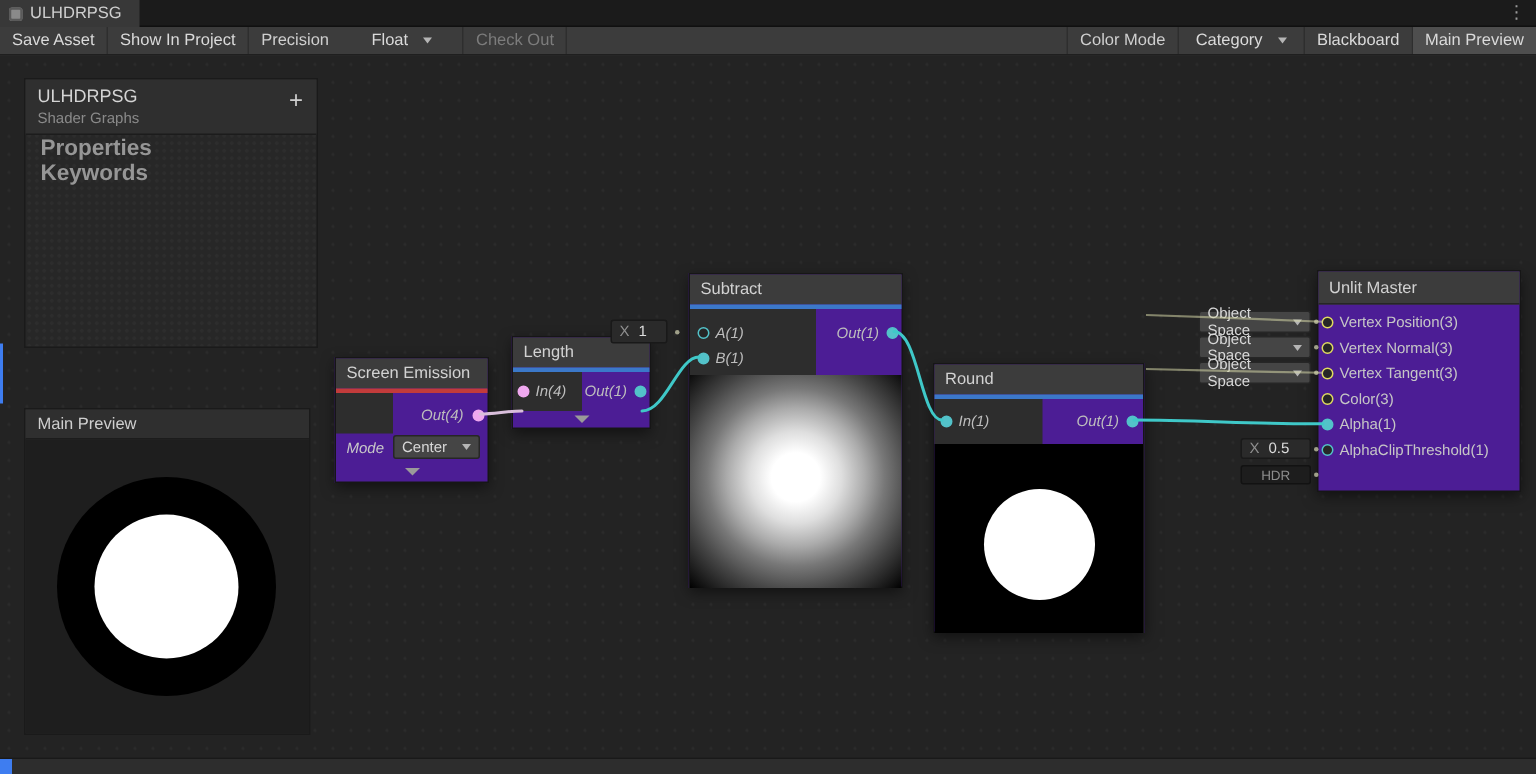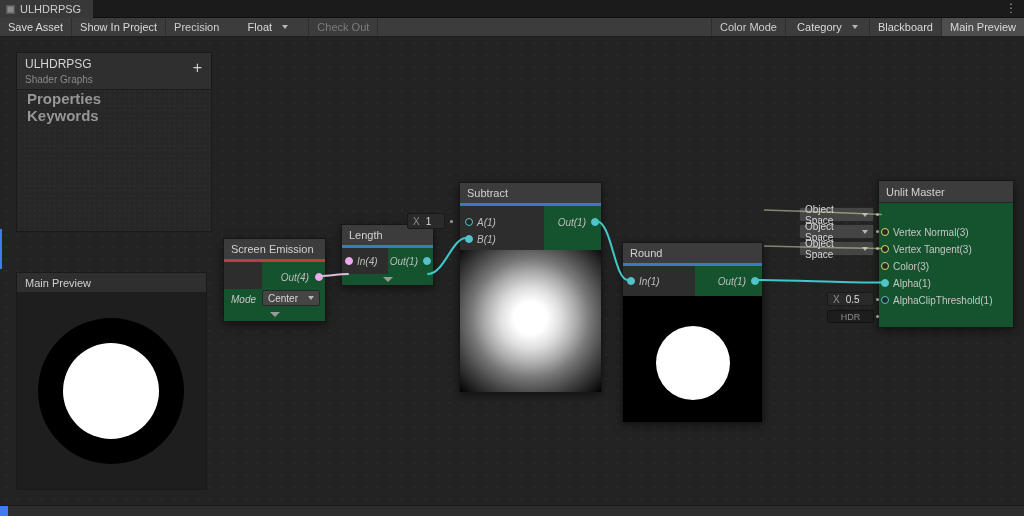"Subtract" .node { background: #14532d -> #4c1d95 }
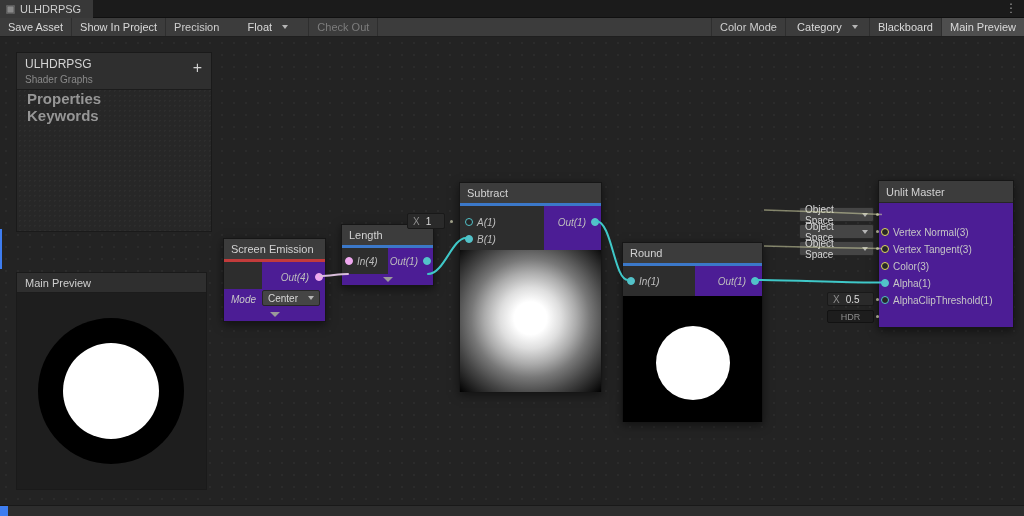"Vertex Position(3)" div.um-row { html: none -> <div> <span></span> <span>Vertex Position(3)</span> </div> }
